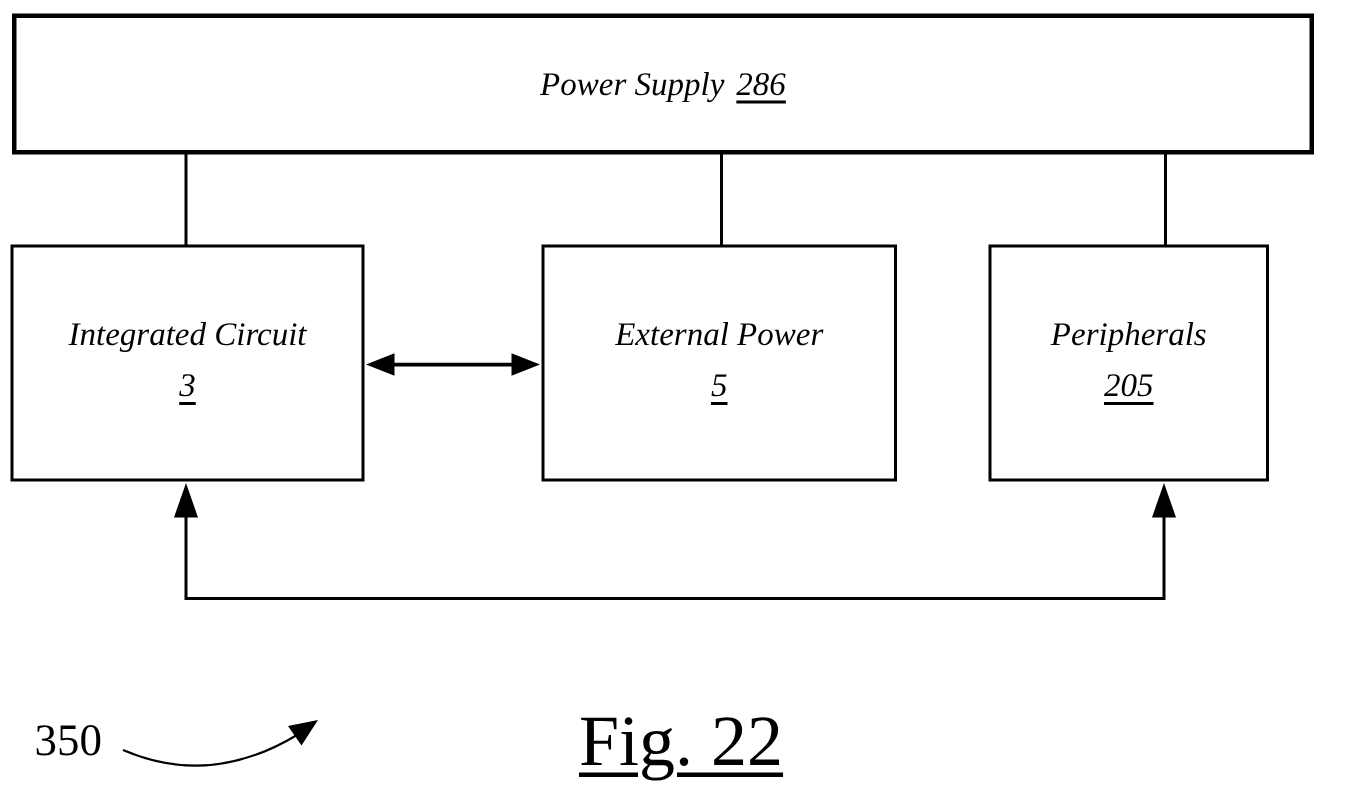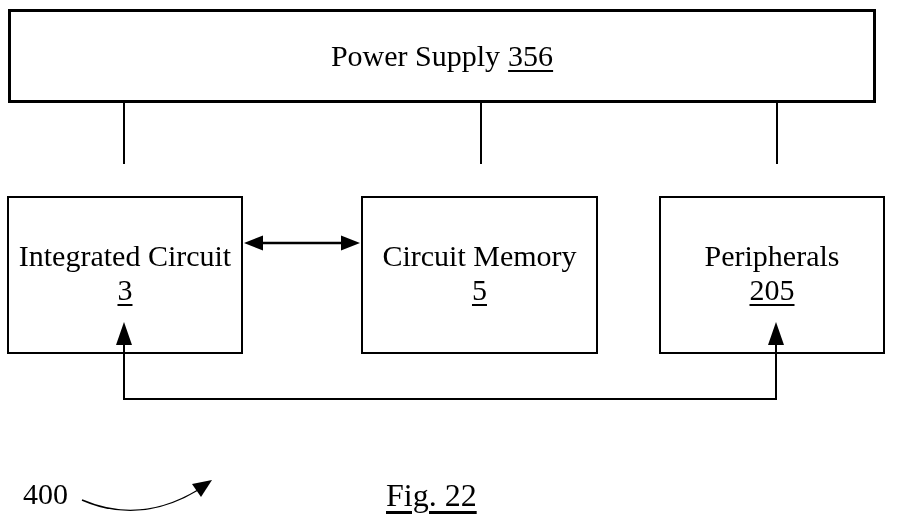"Power Supply" .box { font-size: 30px -> 22px; font-style: none -> italic }
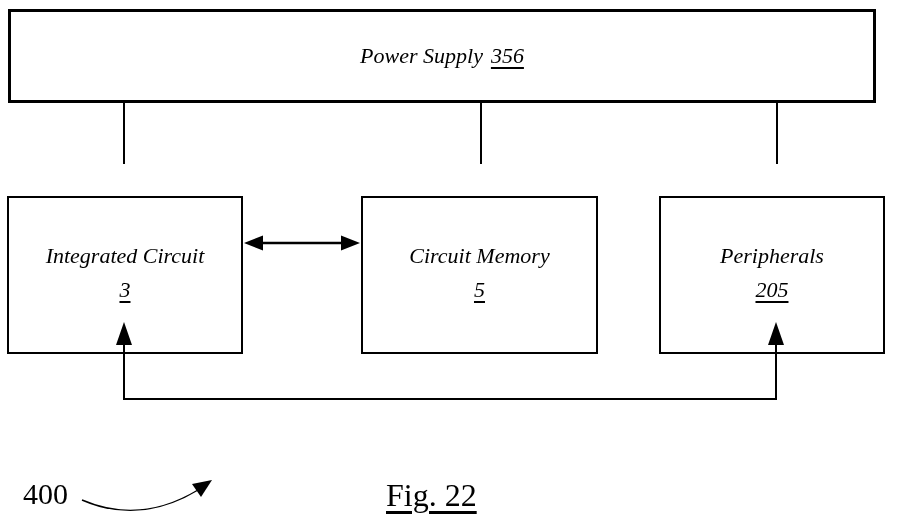"356" span.u { text: 356 -> 286 }
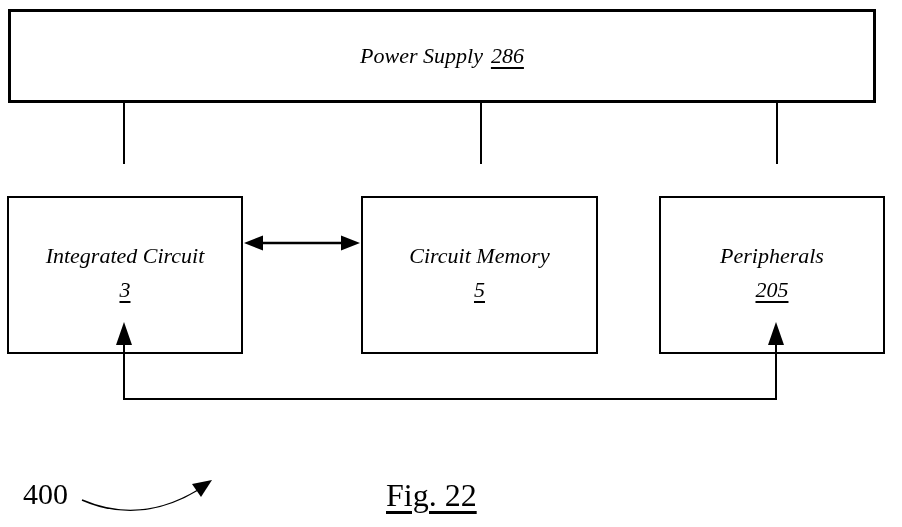"Integrated Circuit" .box-row { margin-top: 33px -> none }
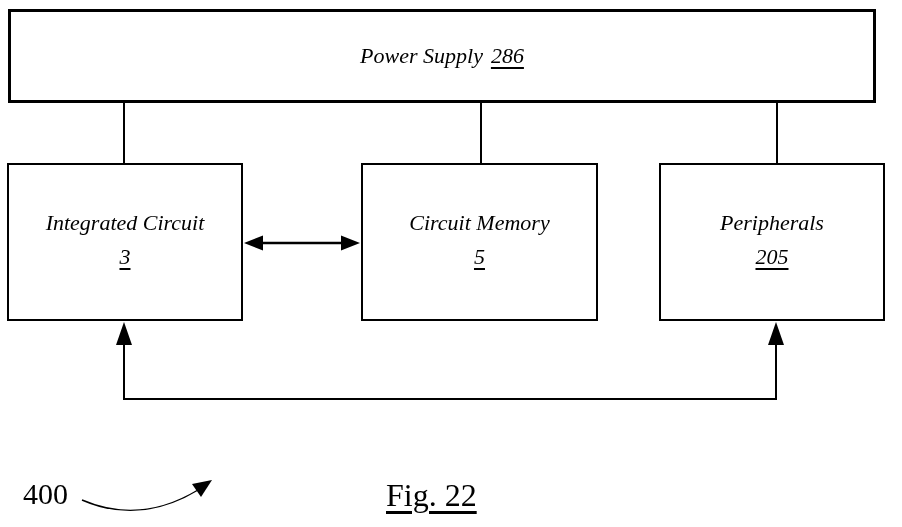"Circuit Memory" span { text: Circuit Memory -> External Power }
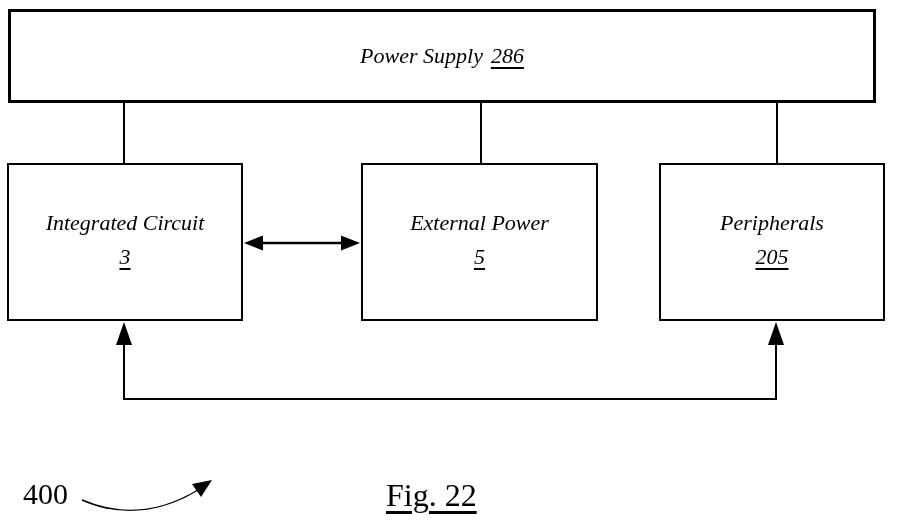"Peripherals" .box-per { width: 226px -> 187px }
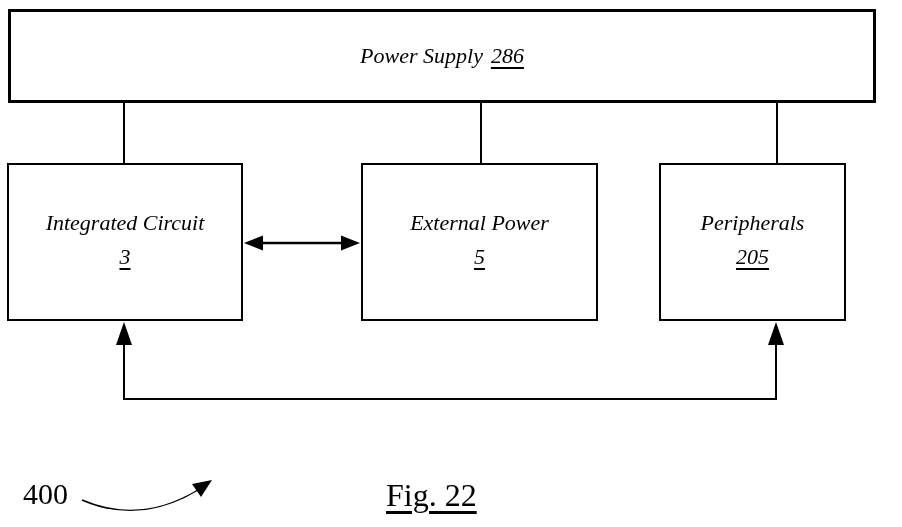"400" div.ref-num { text: 400 -> 350 }
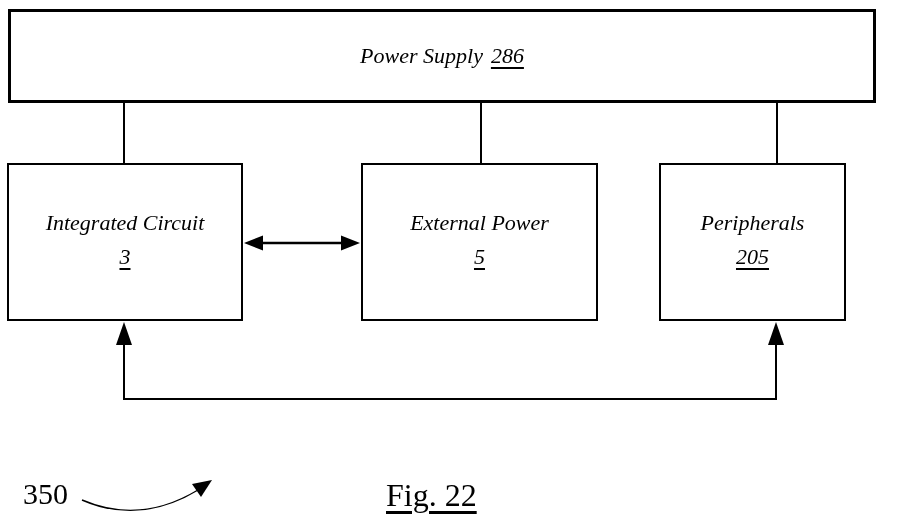"Fig. 22" .fig-caption { font-size: 32px -> 48px }
